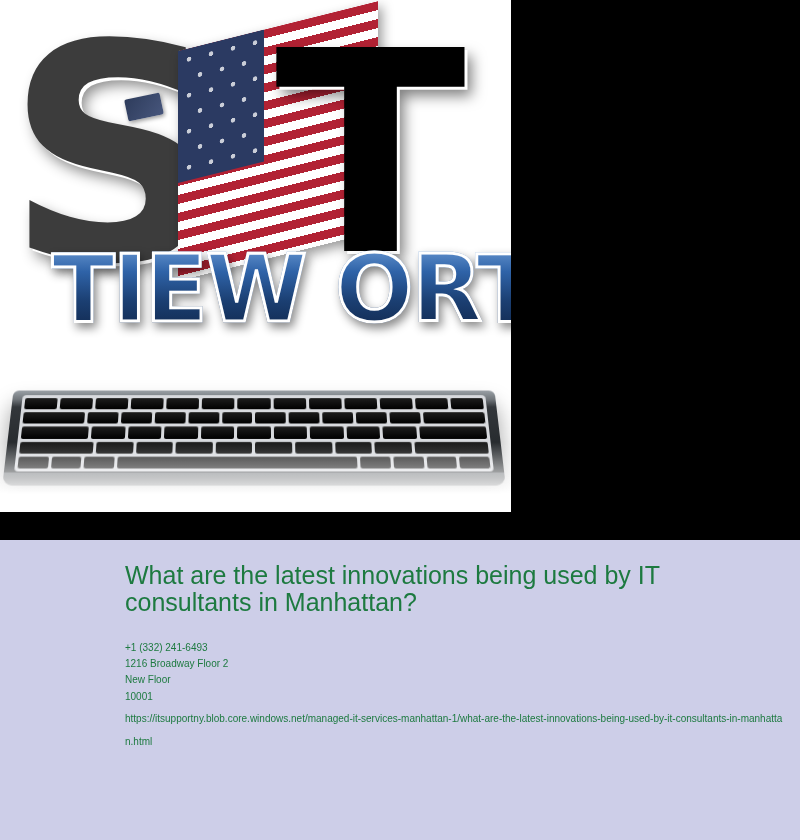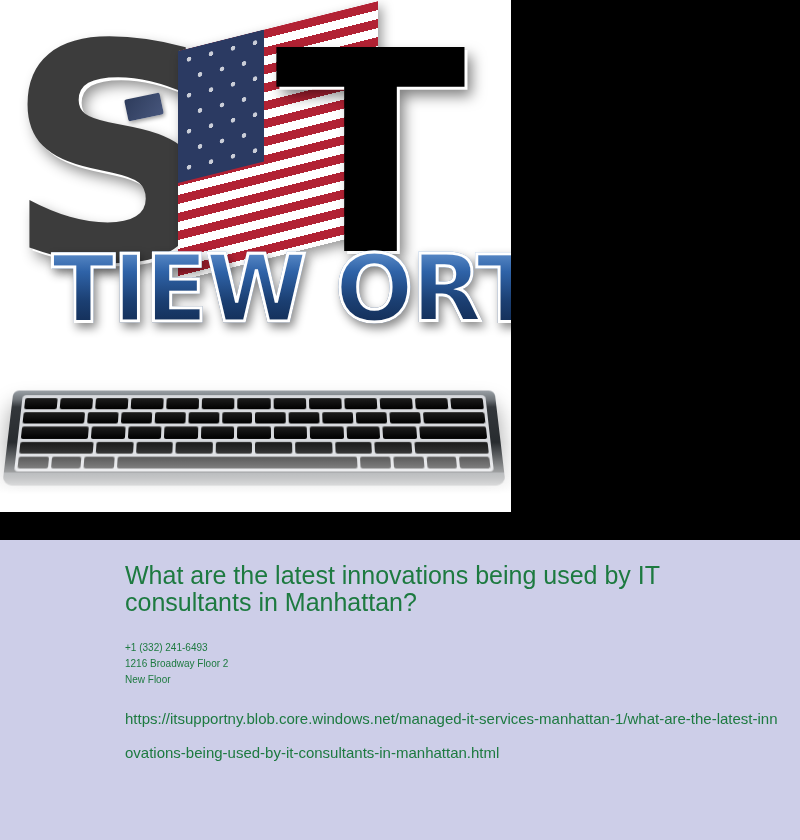"10001" div.contact-line { html: none -> <div>10001</div> }
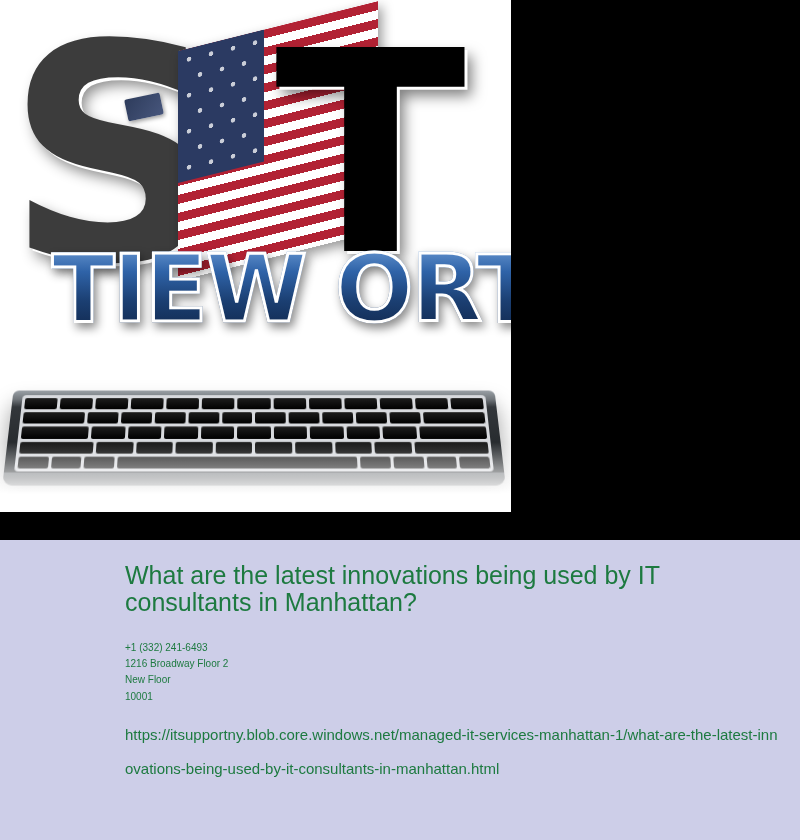"https://itsupportny.blob.core.windows.ne" .source-url { font-size: 15px -> 10px; margin-top: 13px -> 2px }
